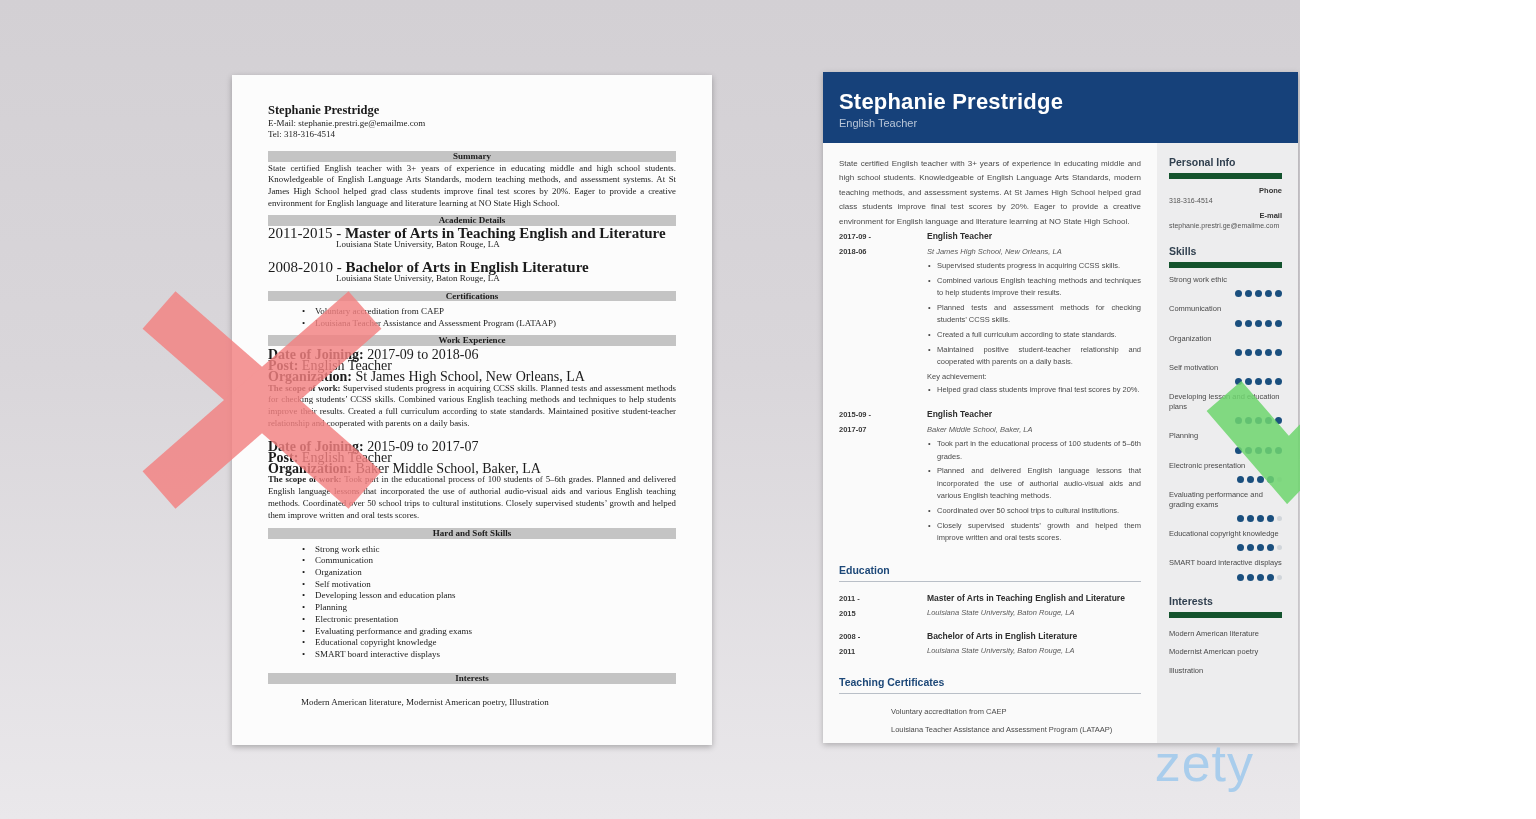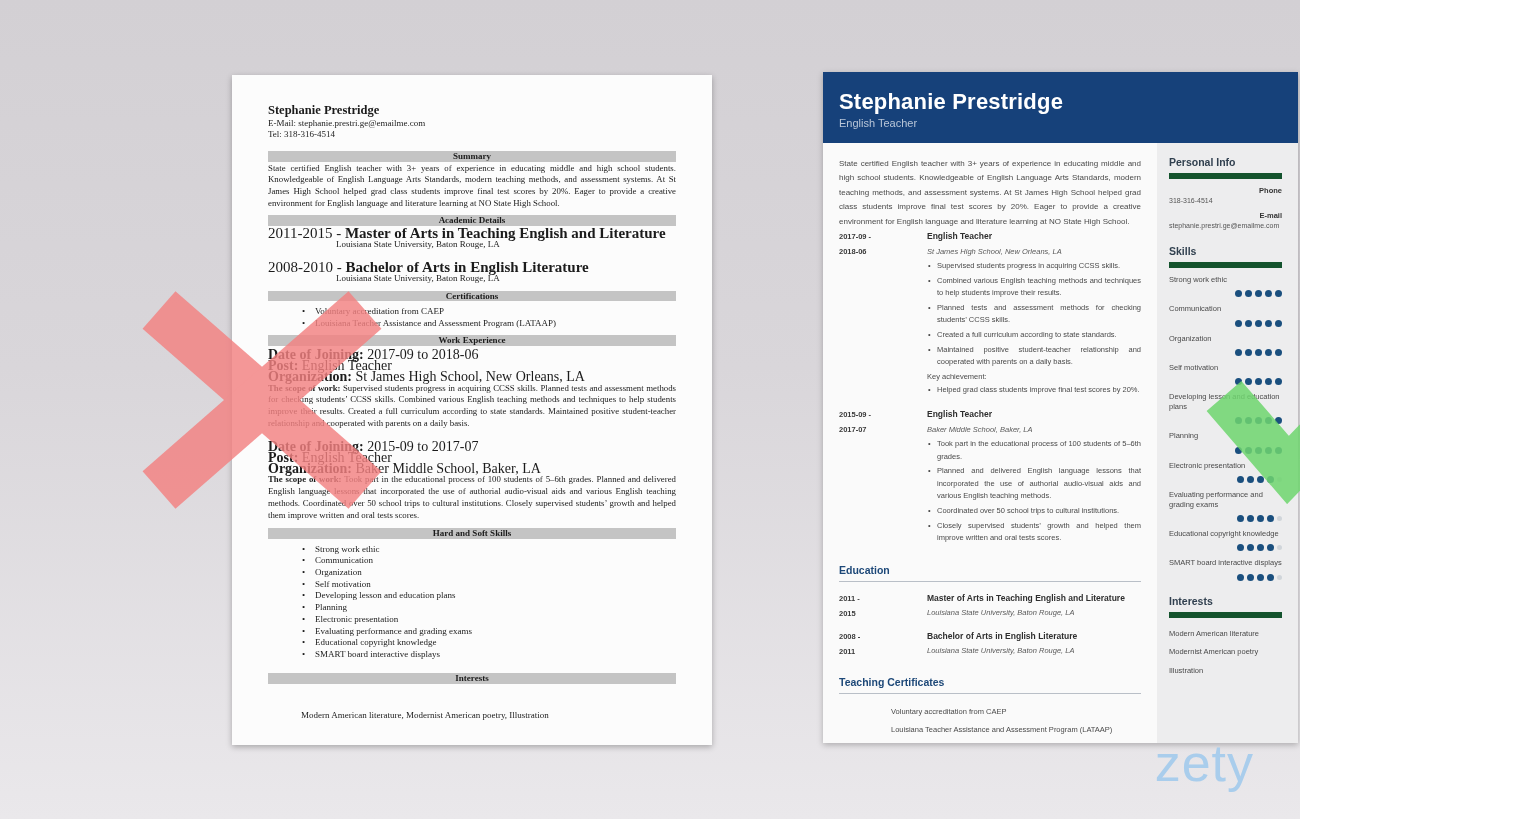"Modern American literature, Modernist" .linterests { margin-top: 26px -> 13px }
